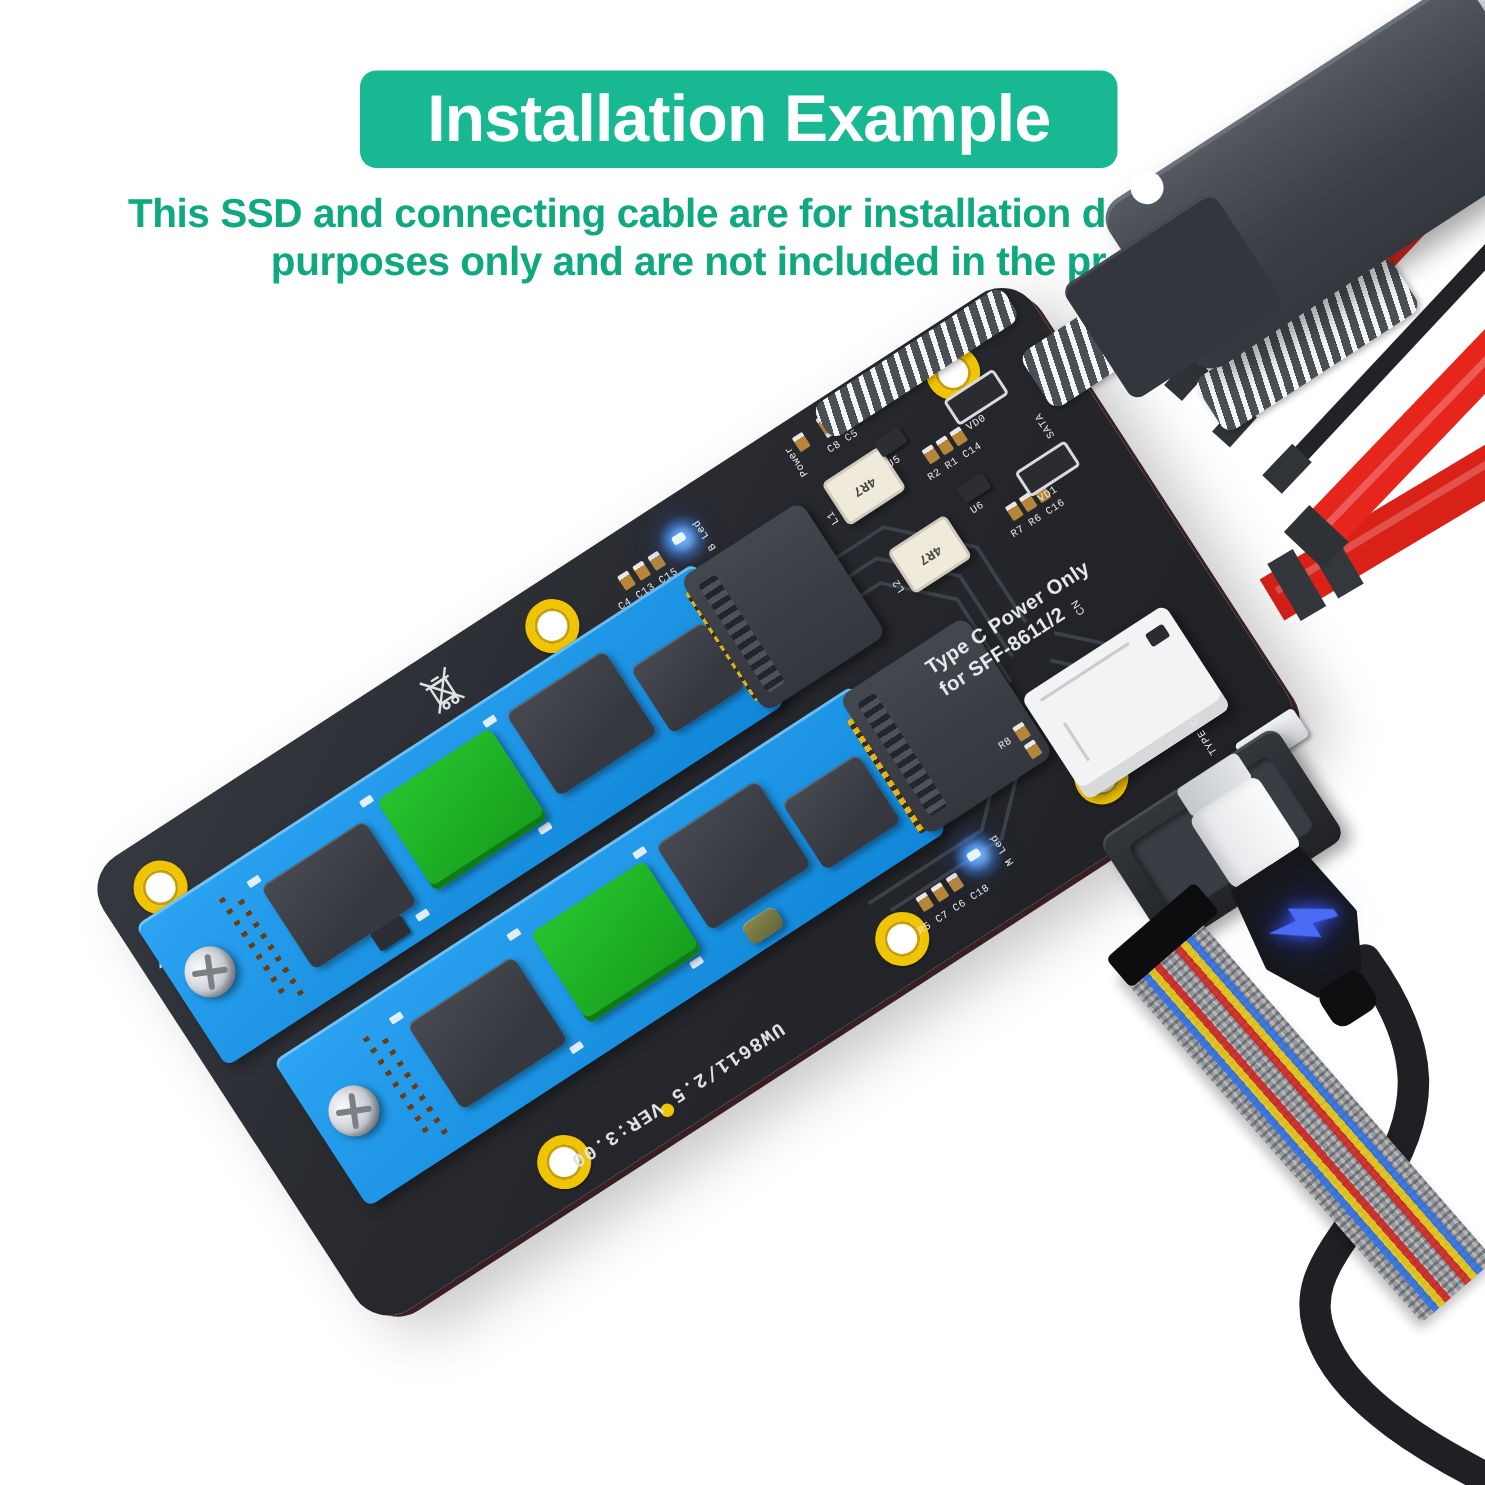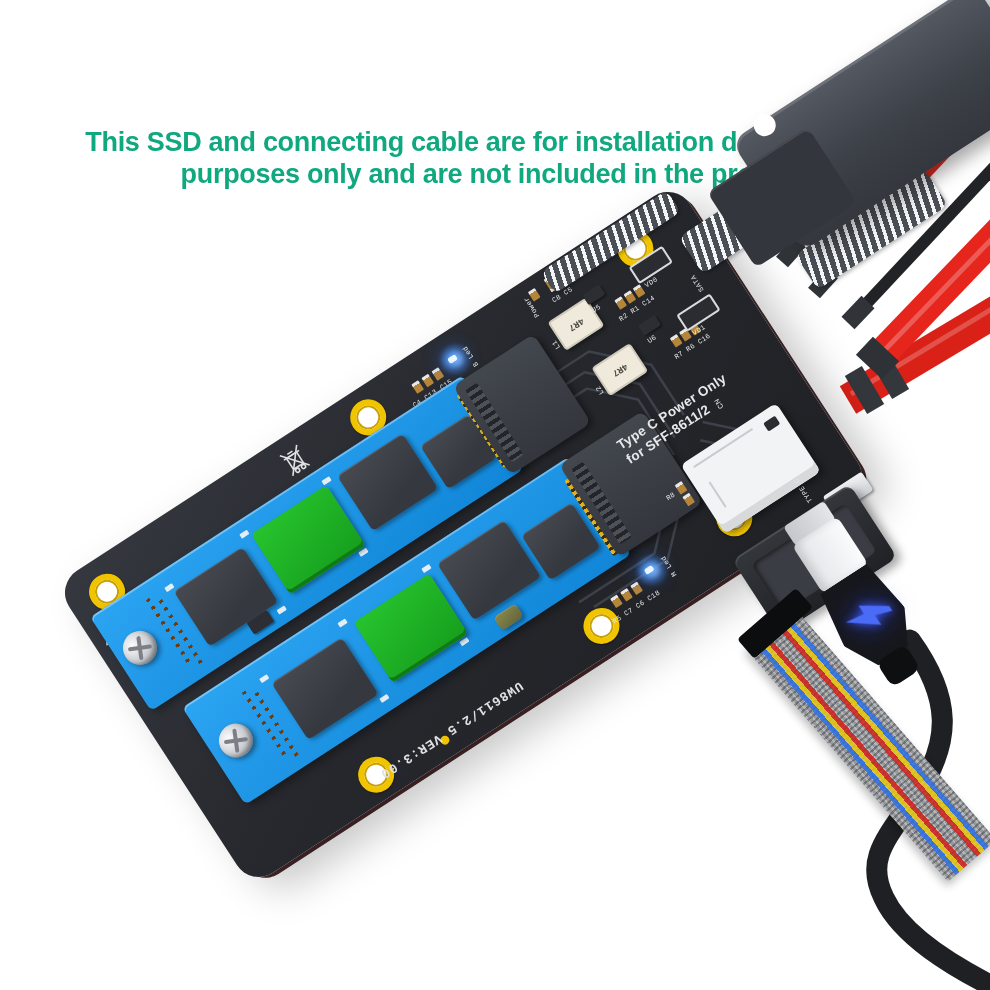"Installation Example" div.banner { html: none -> <div> <span>Installation Example</span> </div> }
